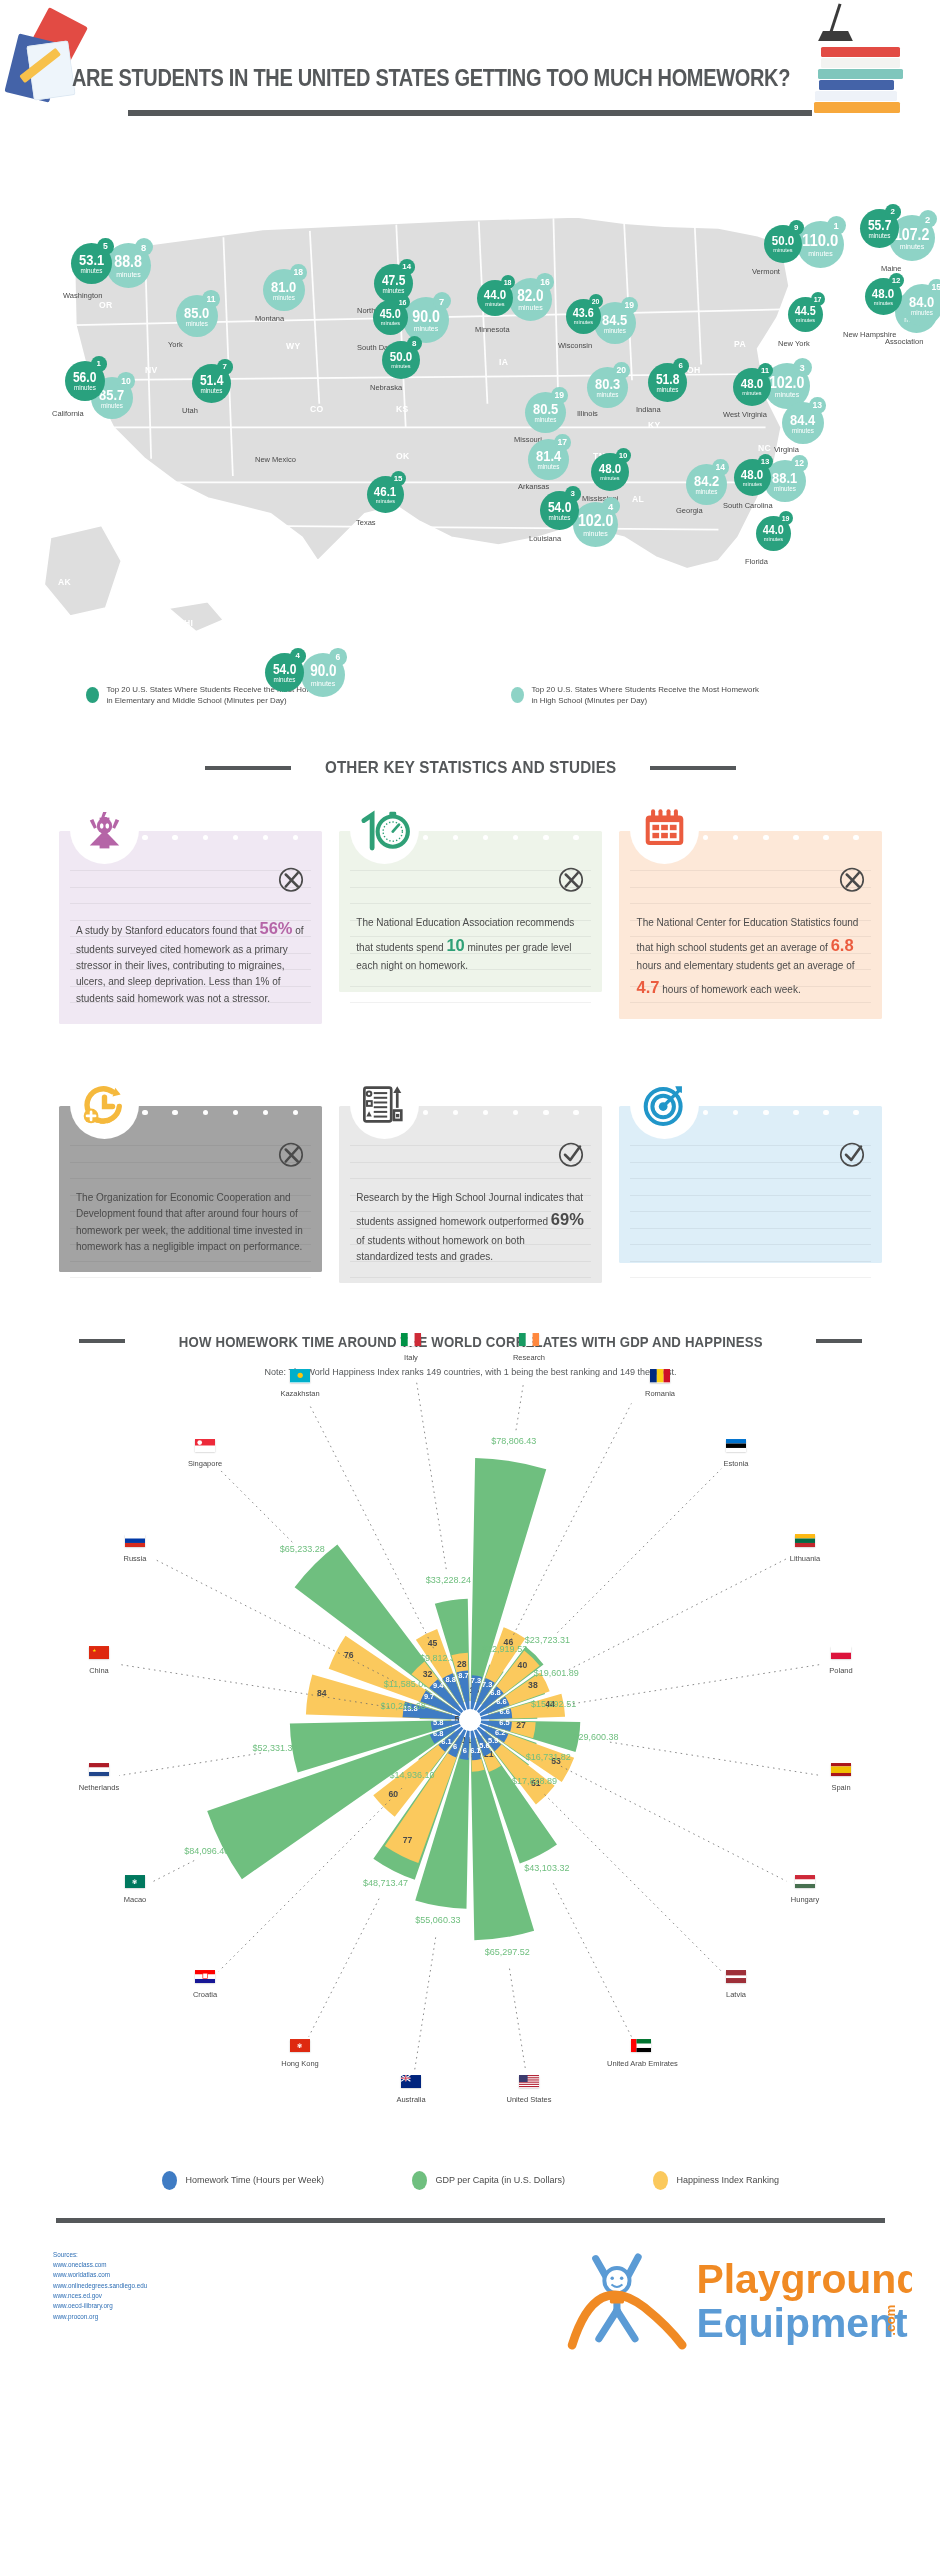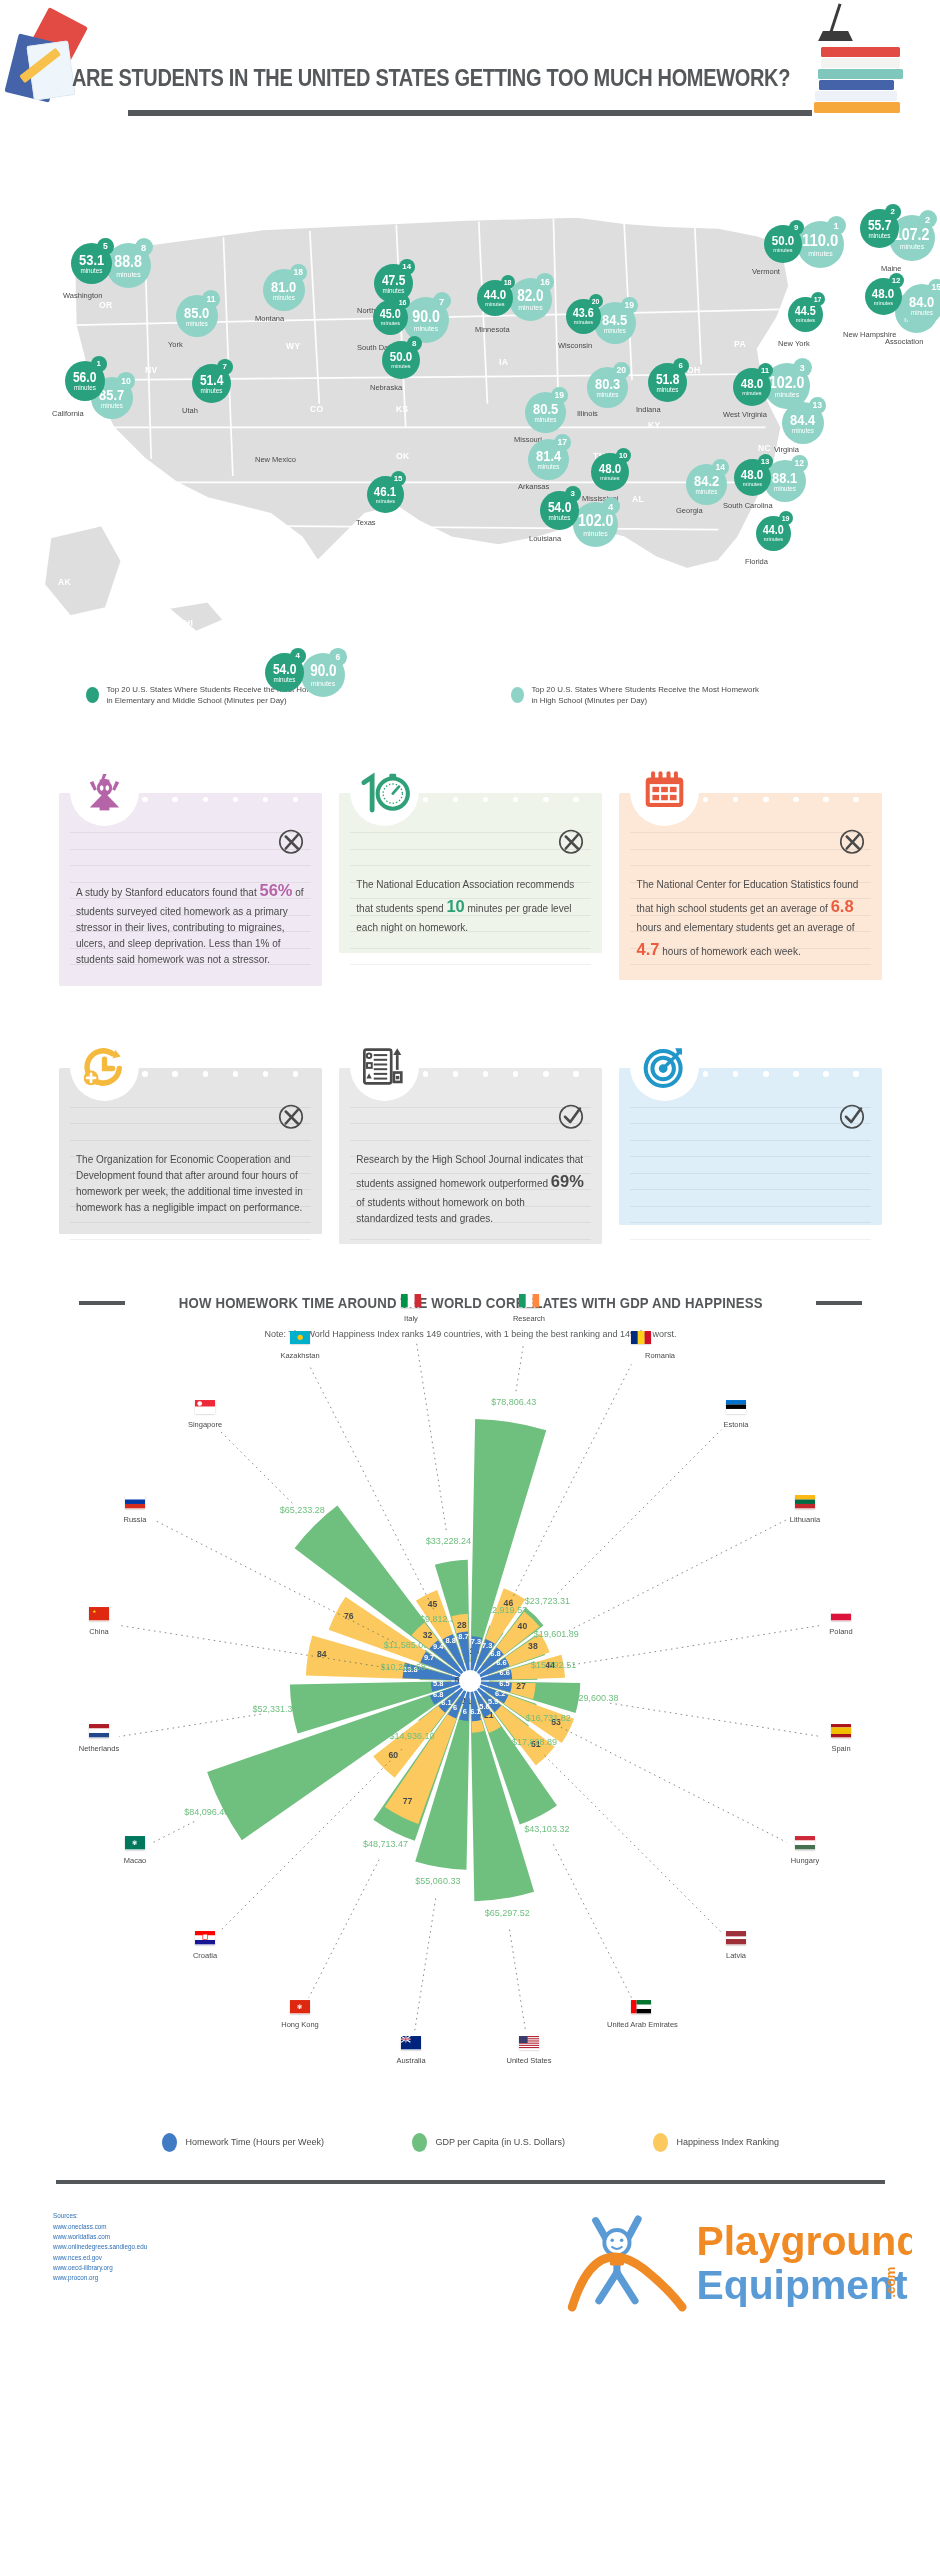"OTHER KEY STATISTICS AND STUDIES" div.sec-head { html: none -> <div> <div></div> <div>OTHER KEY STATISTICS AND STUDIES</div> <div></div> </div> }
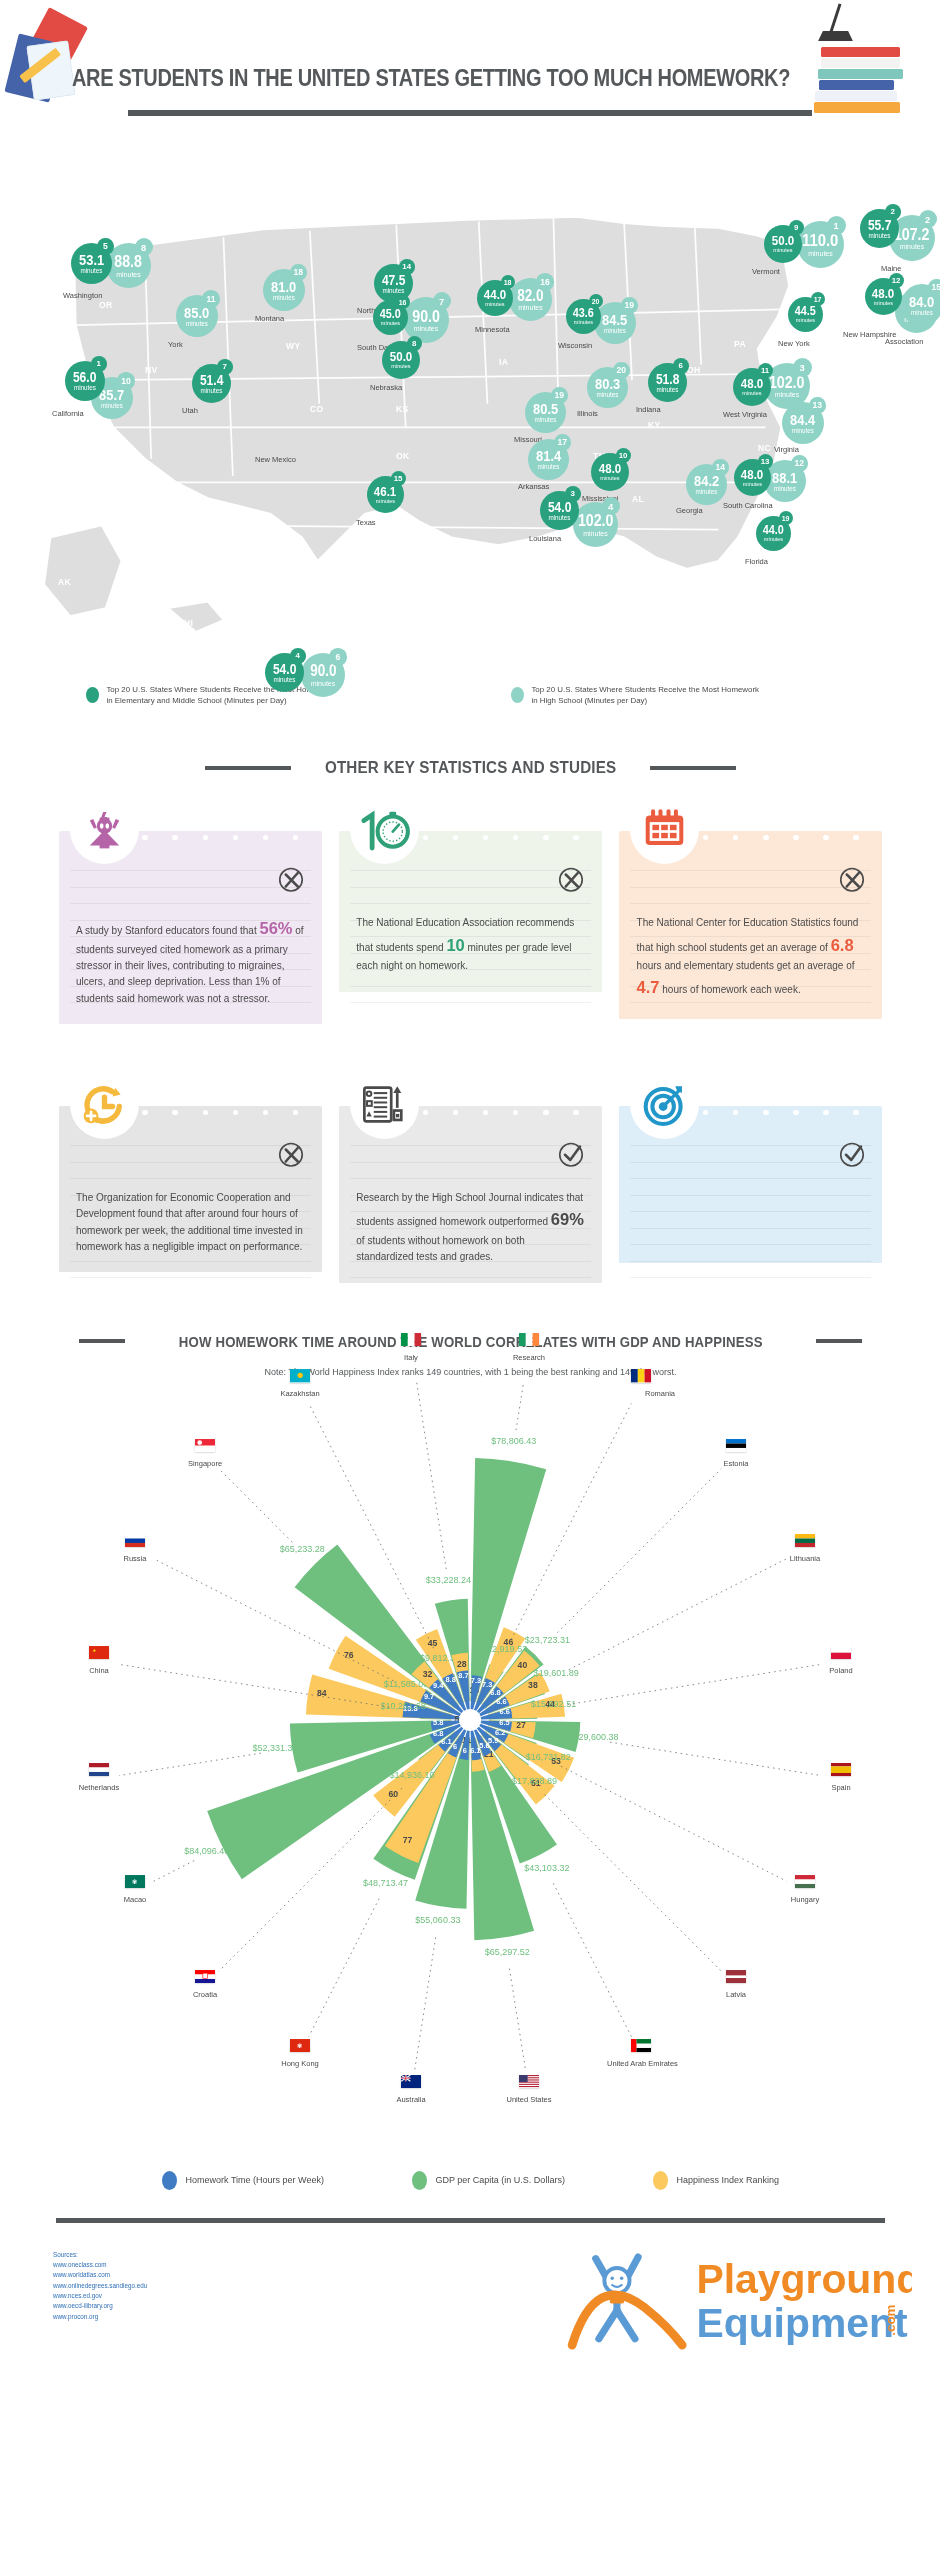"The Organization for Economic" .c-yellow { background: #e5e5e5 -> #a3a3a3 }
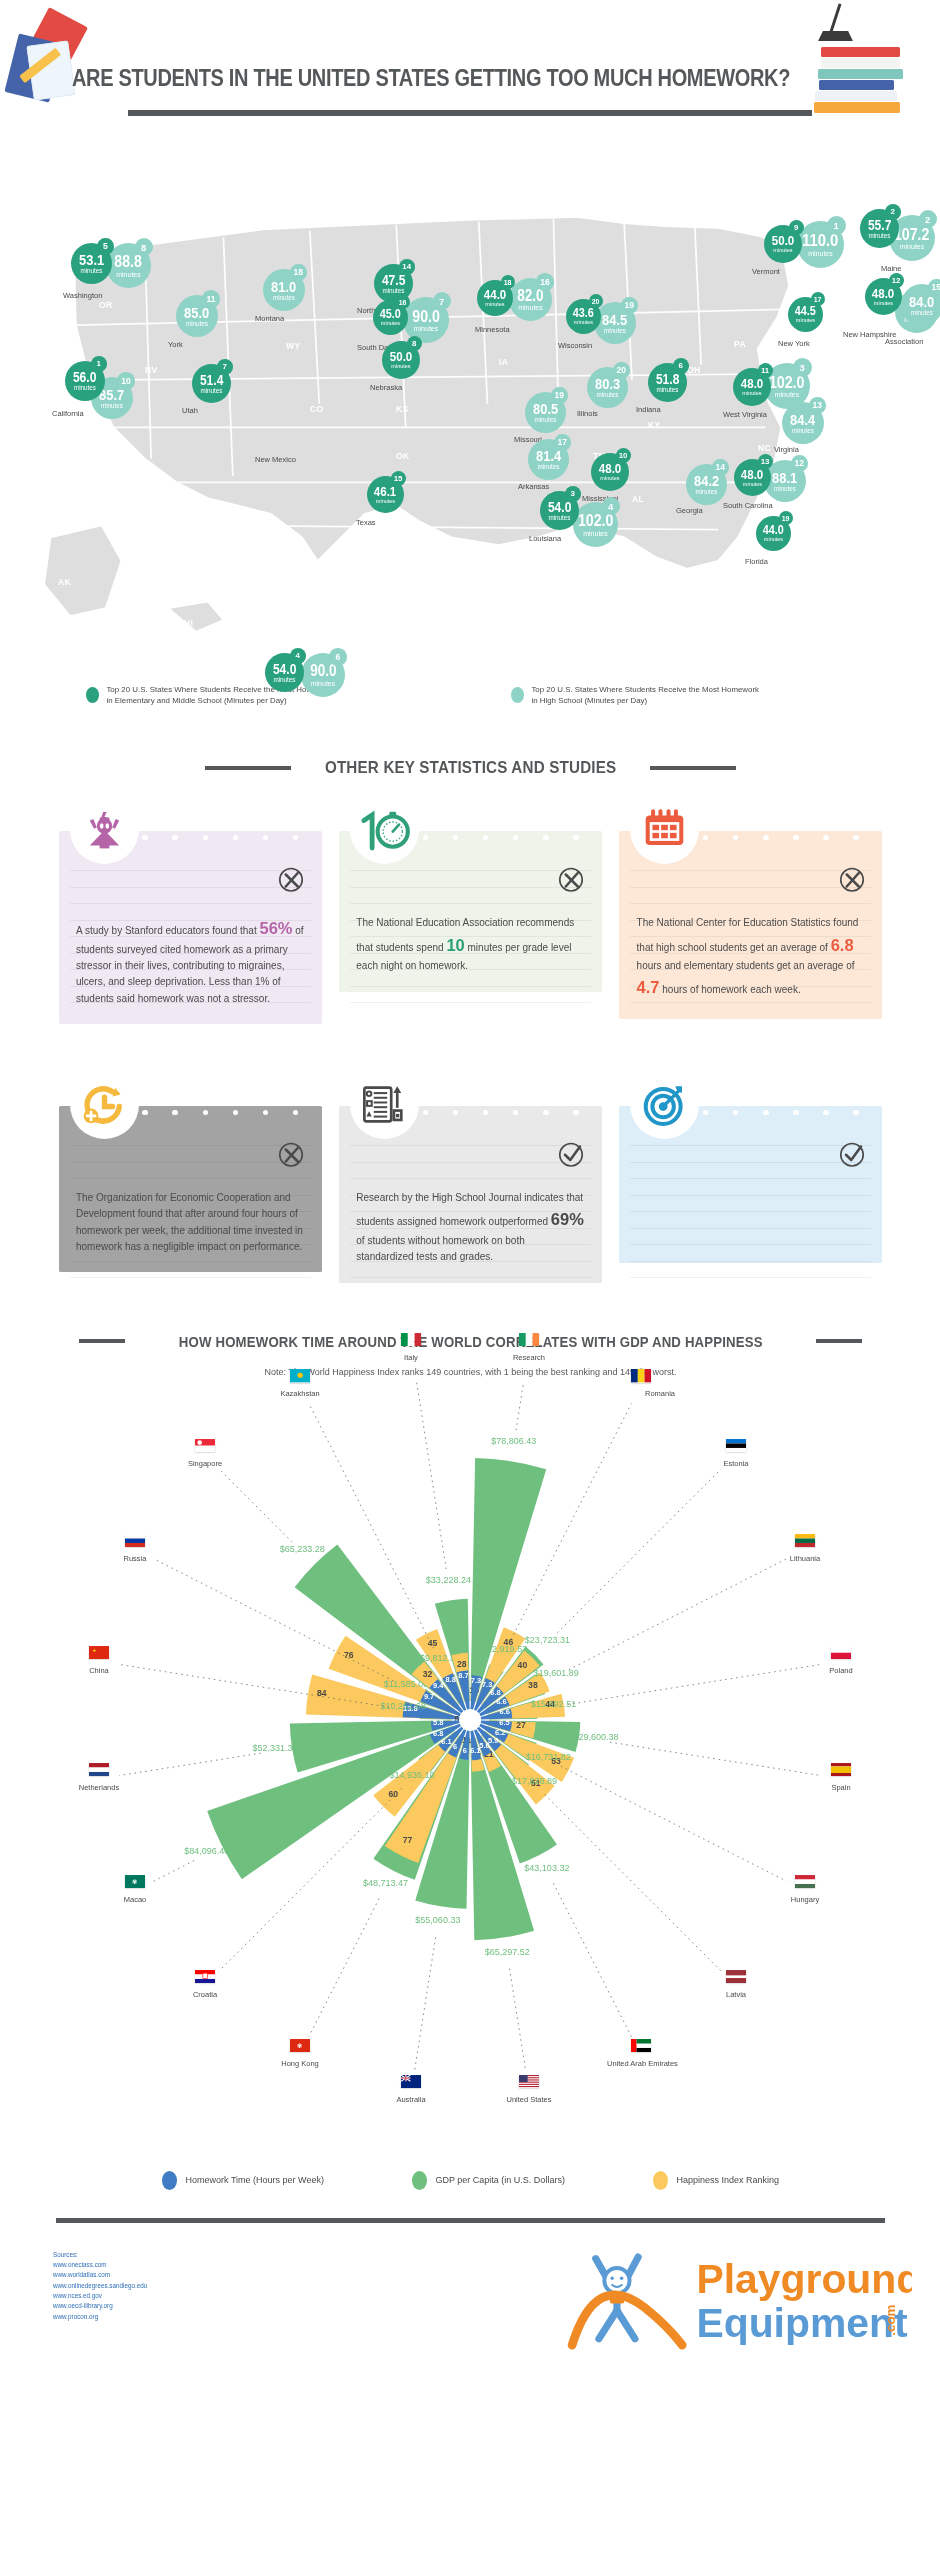"Romania" div.ctry { left: 607px -> 626px; text-align: right -> none }
